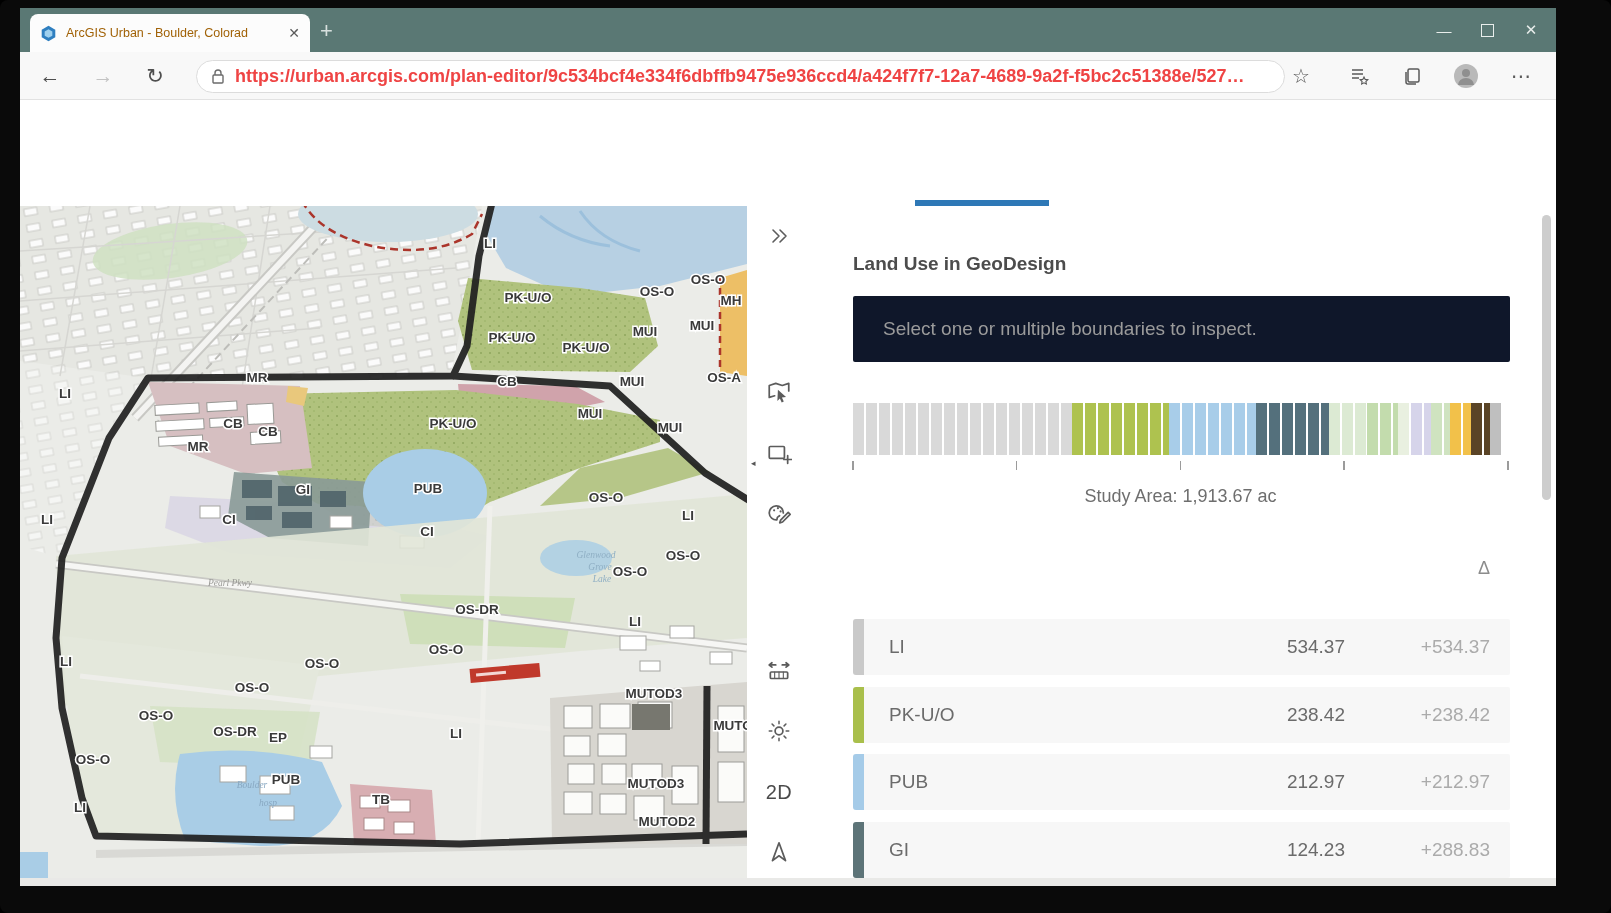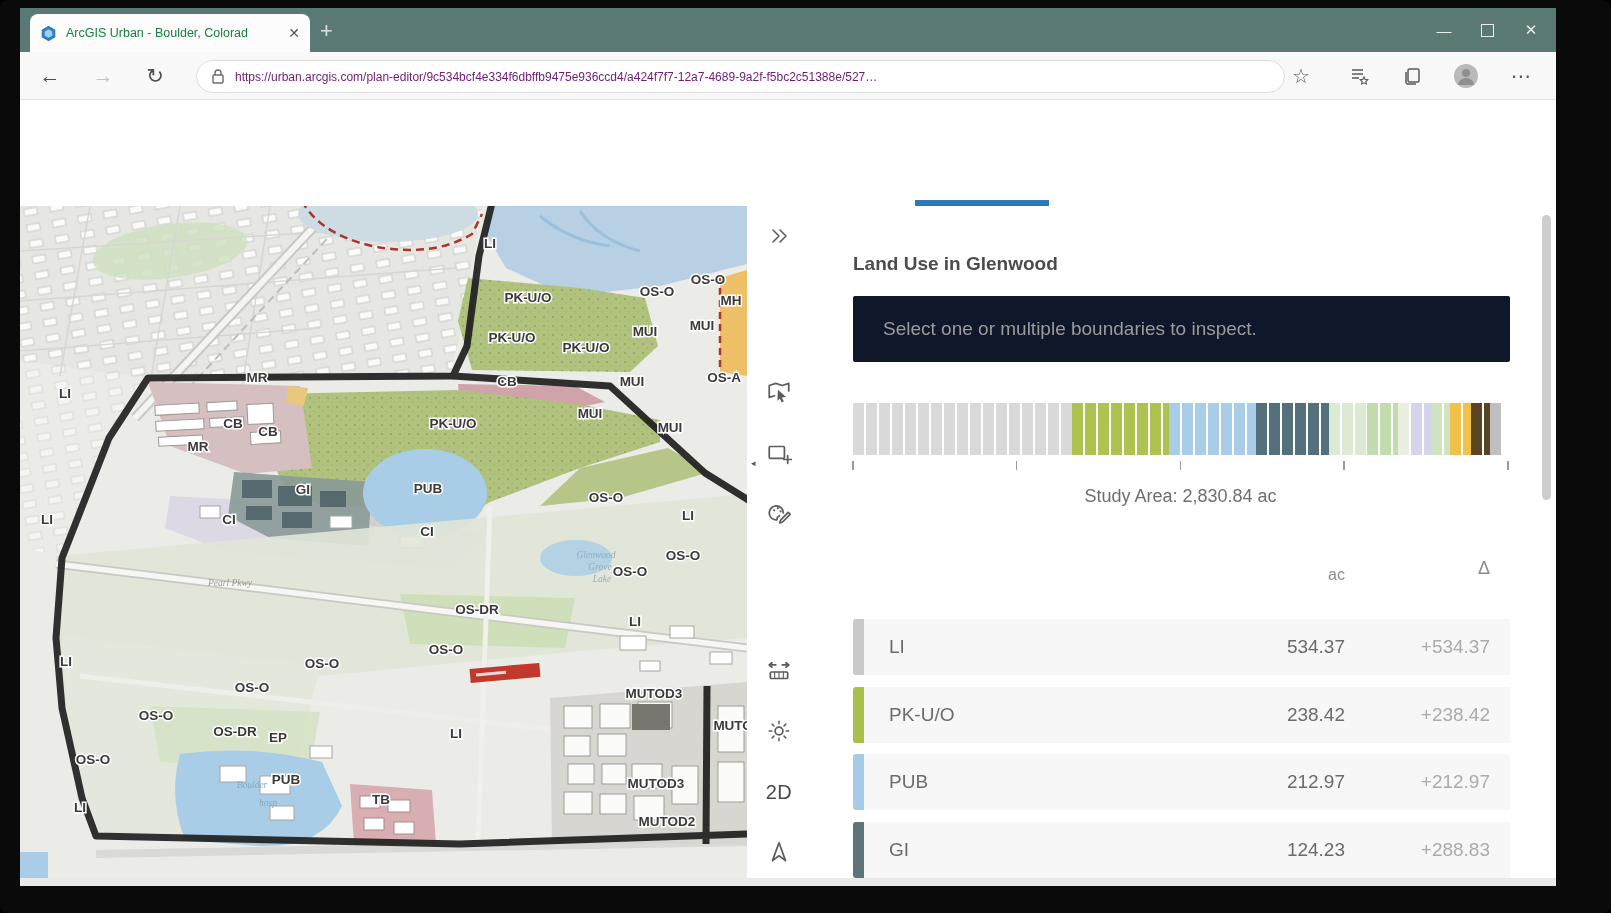"ArcGIS Urban - Boulder, Colorad" #tab .tabtitle { color: #15803d -> #a16207 }
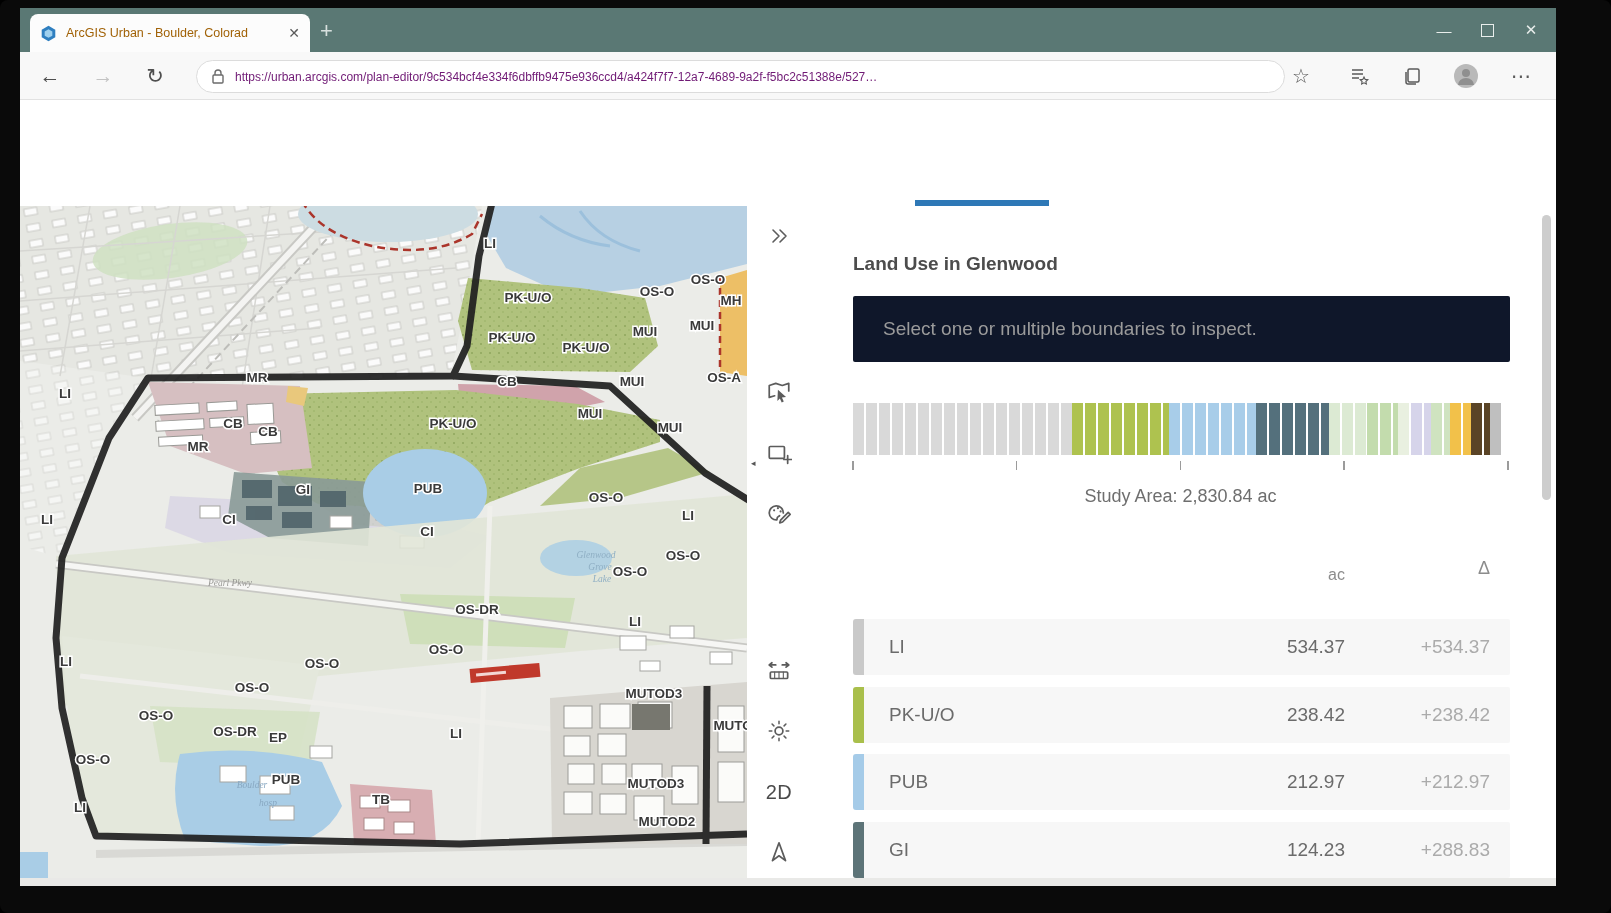"https://urban.arcgis.com/plan-editor/9c5" #urlbar .url { color: #701a75 -> #ef4444; font-size: 12px -> 18px; font-weight: none -> bold }
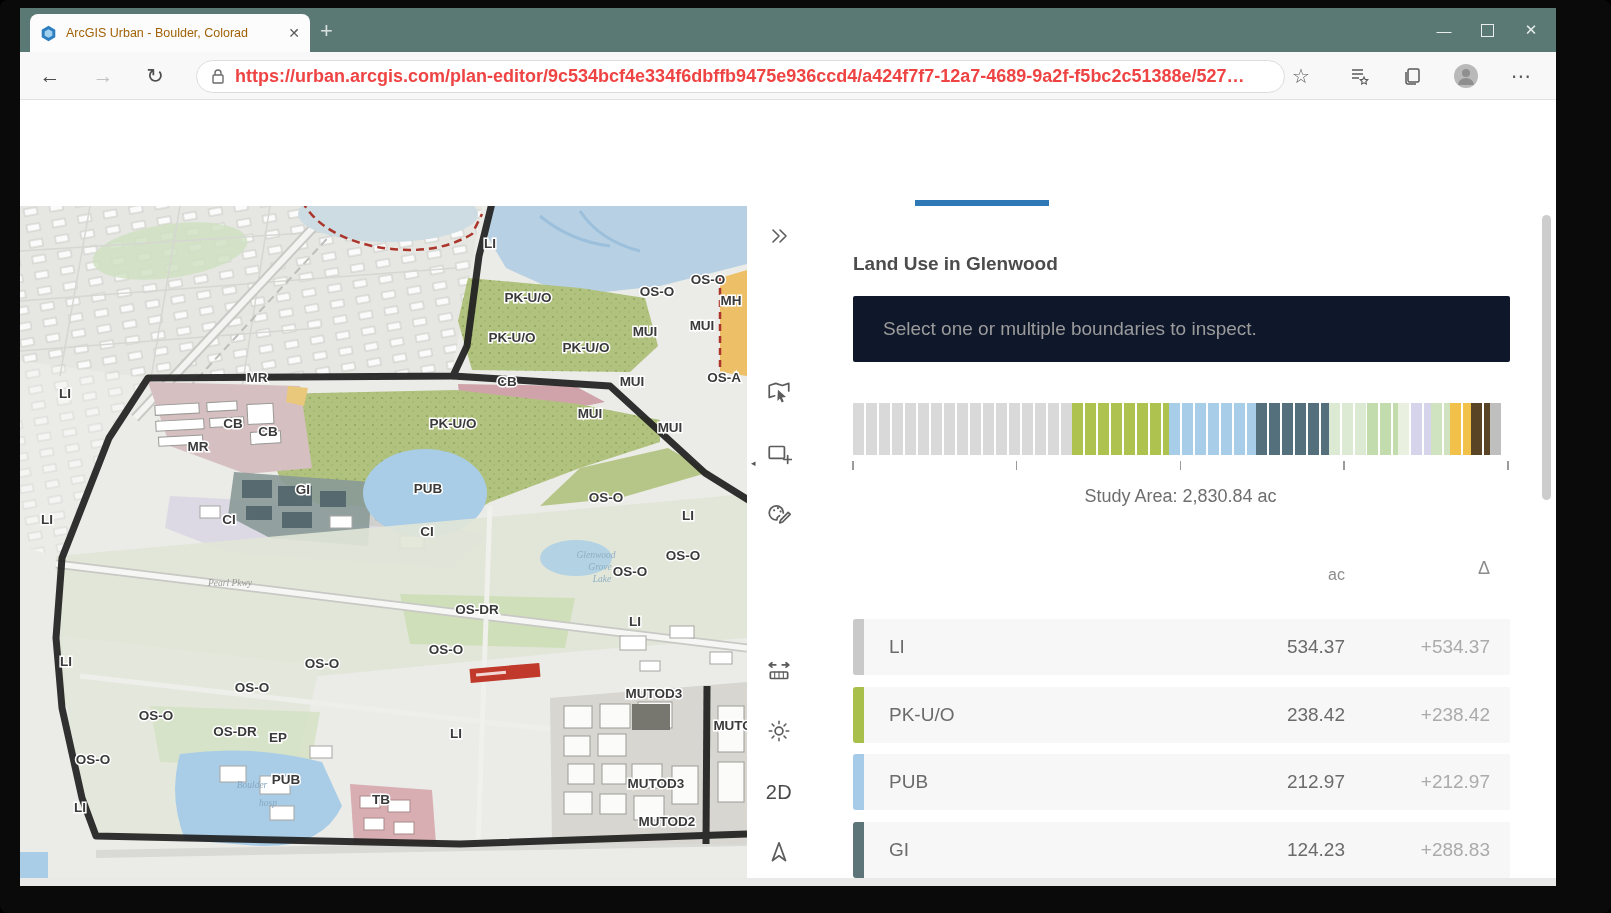"Land Use in Glenwood" div { text: Glenwood -> GeoDesign }
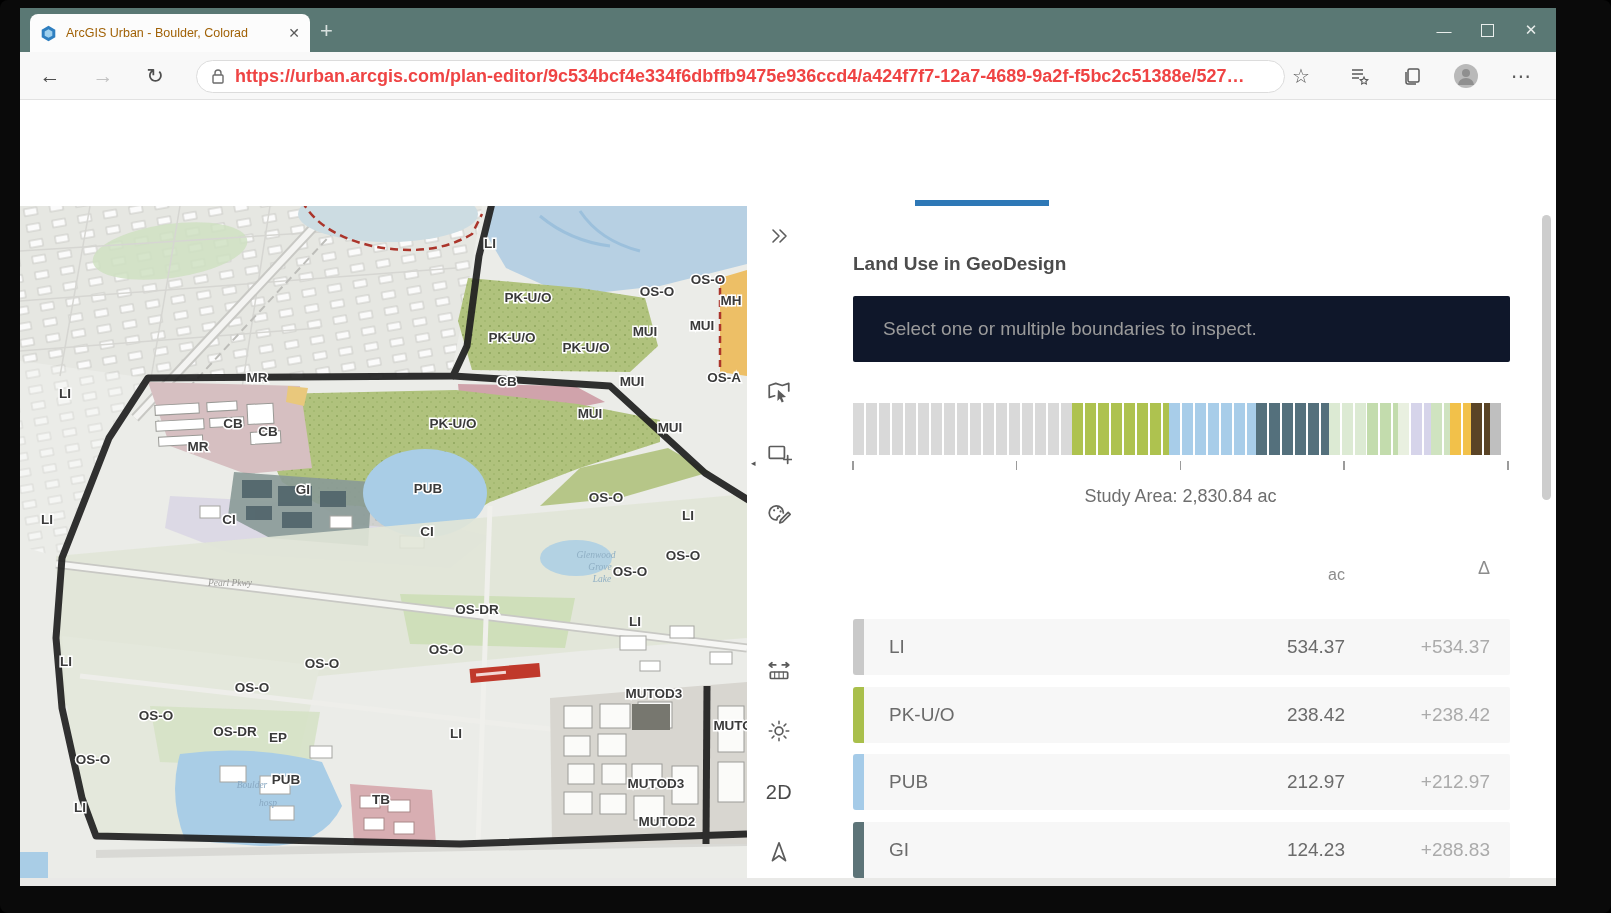"Study Area: 2,830.84 ac" div { text: 2,830.84 -> 1,913.67 }
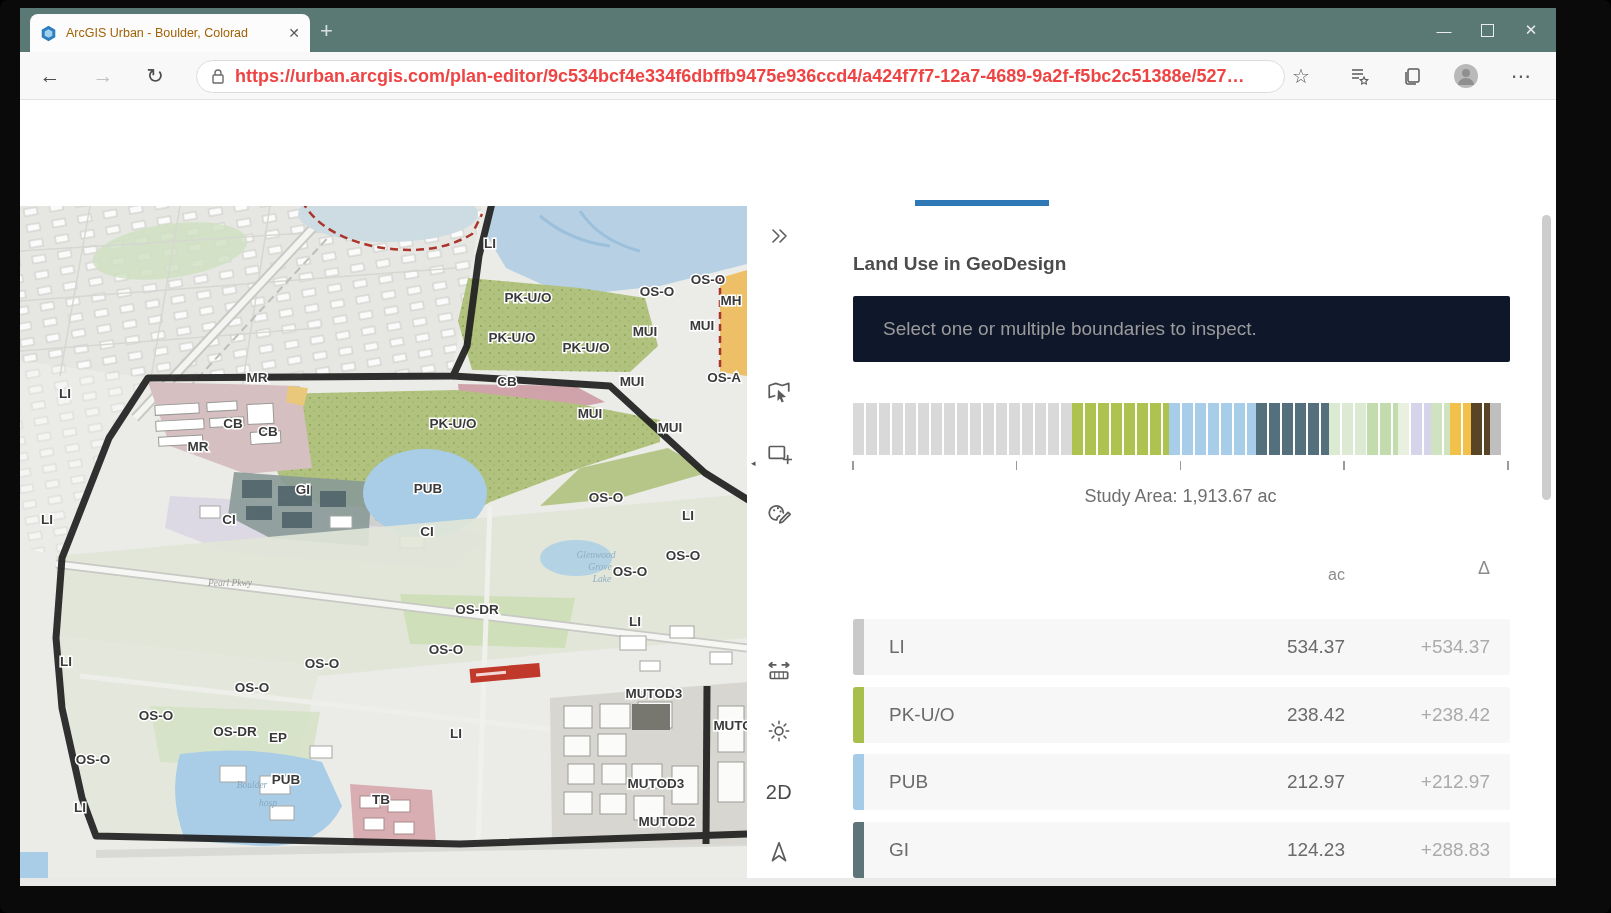"ac" div { html: <div>ac</div> -> none }
